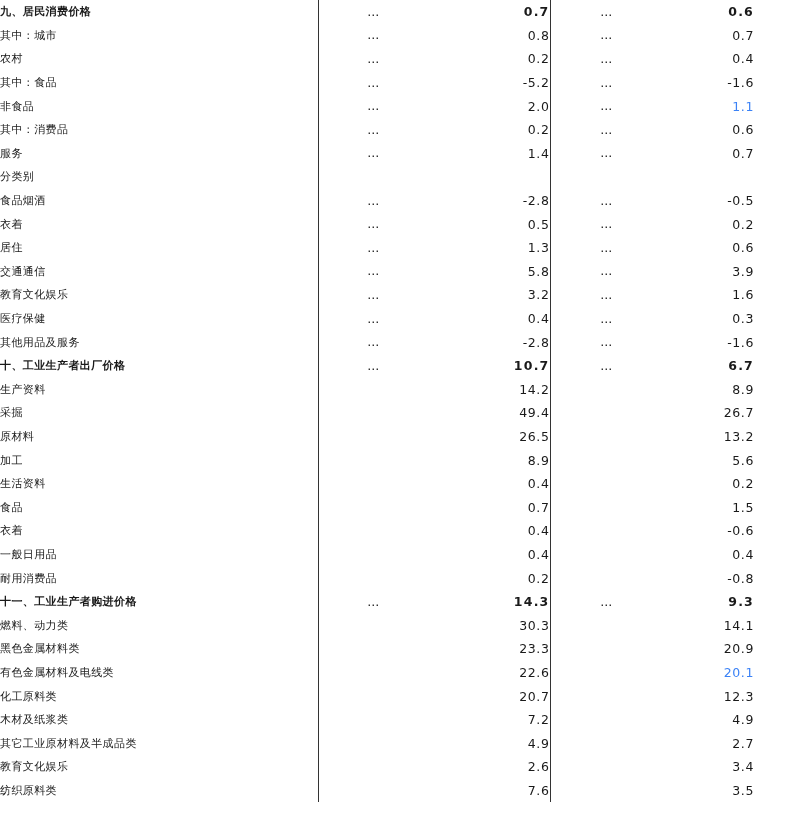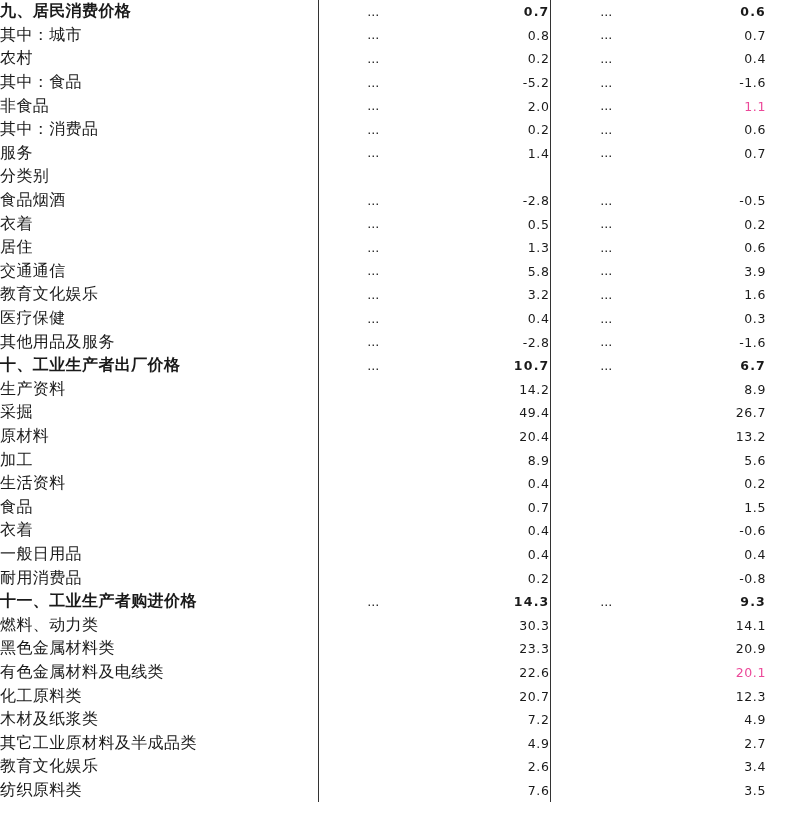"九、居民消费价格" td.label { font-size: 16px -> 11px }
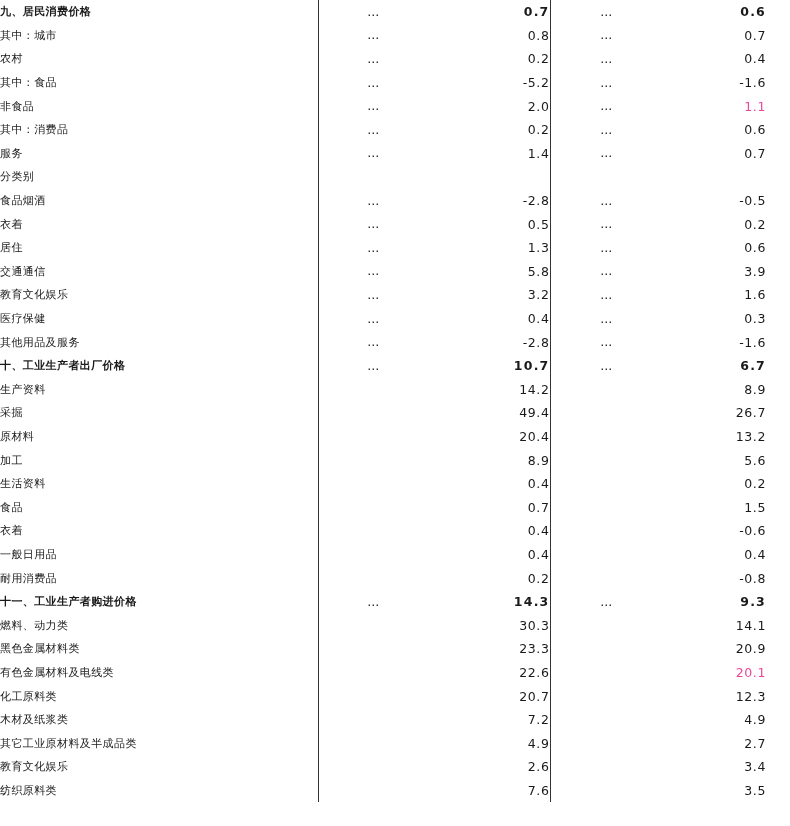"0.6" td.val.v2 { padding-right: 24px -> 36px }
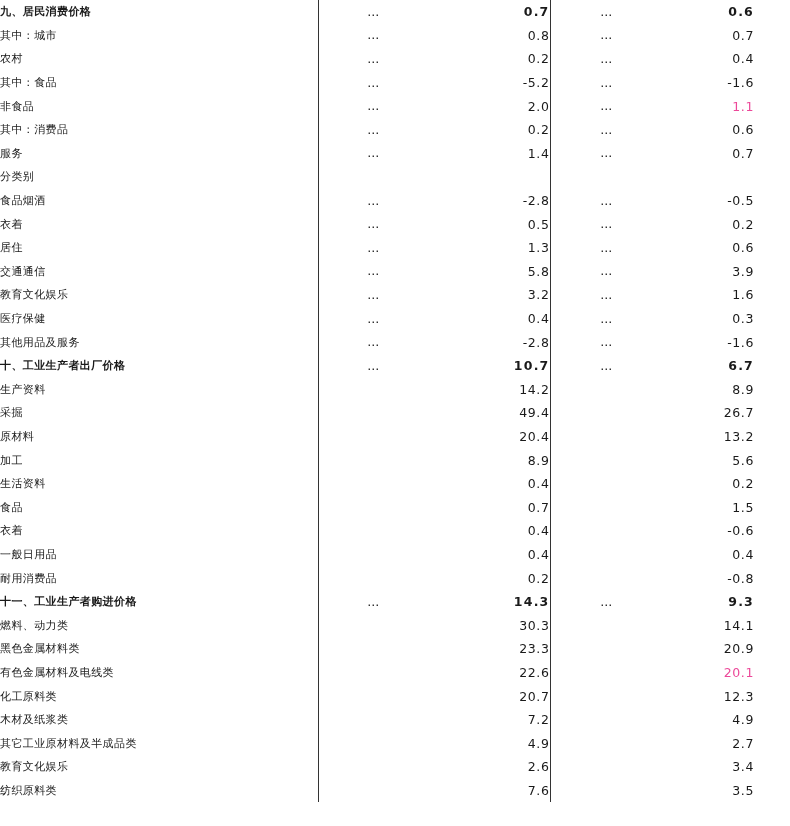"1.1" .green { color: #ec4899 -> #3b82f6 }
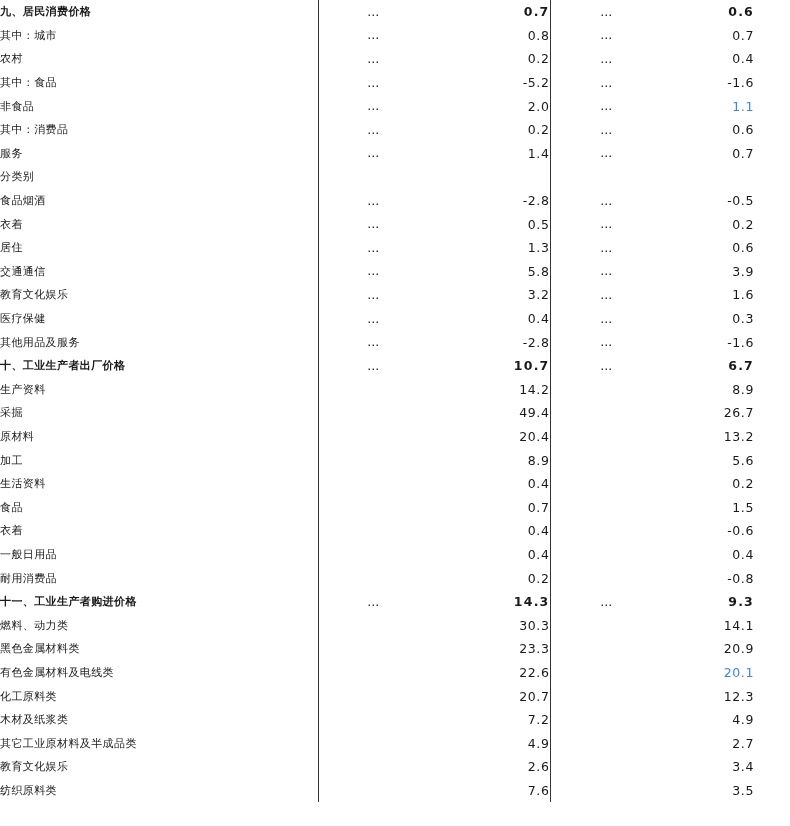"20.4" td.val { text: 20.4 -> 26.5 }
